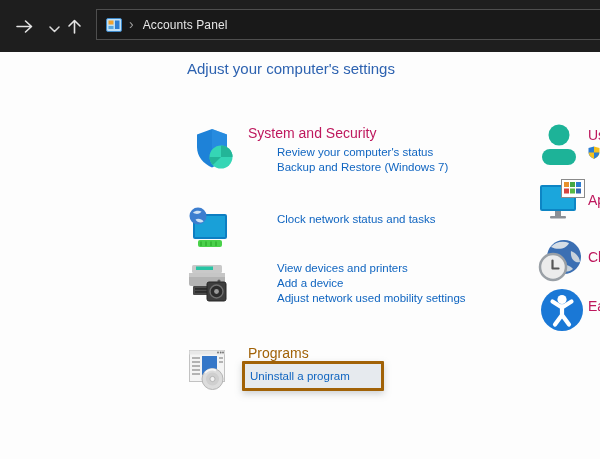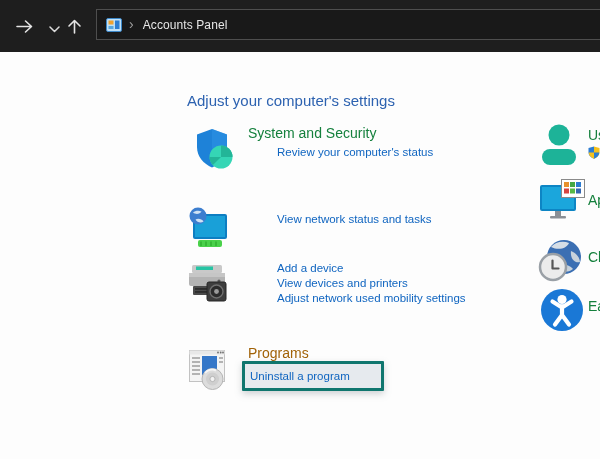"Adjust your computer's settings" .heading { top: 92px -> 60px }
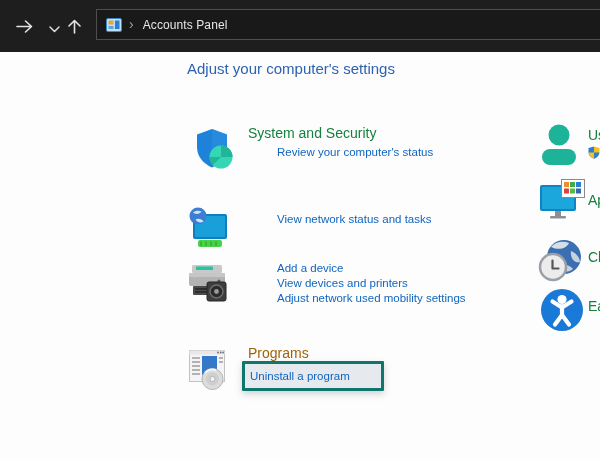"System and Security" .cat-title { color: #15803d -> #be185d }
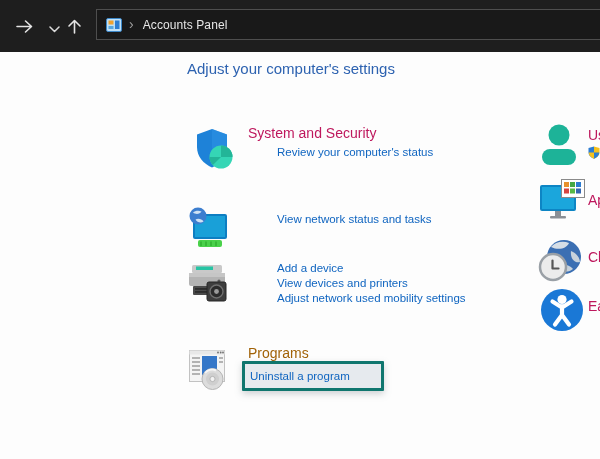"Backup and Restore (Windows 7)" a.task-link { html: none -> <a>Backup and Restore (Windows 7)</a> }
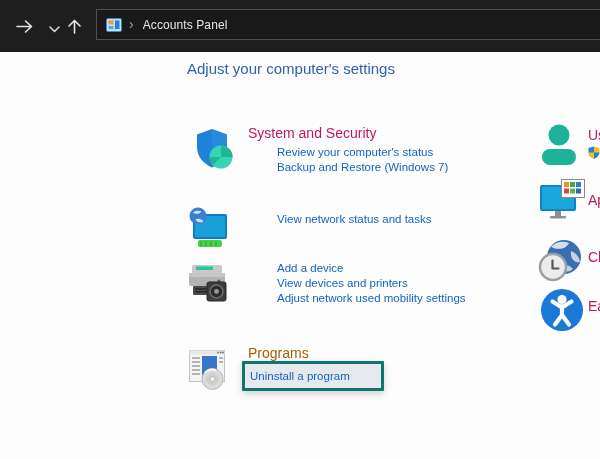"View network status and tasks" a.task-link { text: View -> Clock }
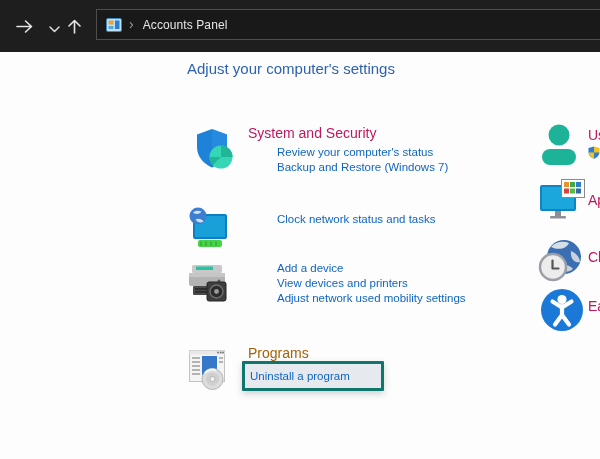"Add a device" a.task-link { order: before "View devices and printers" -> after "View devices and printers" }
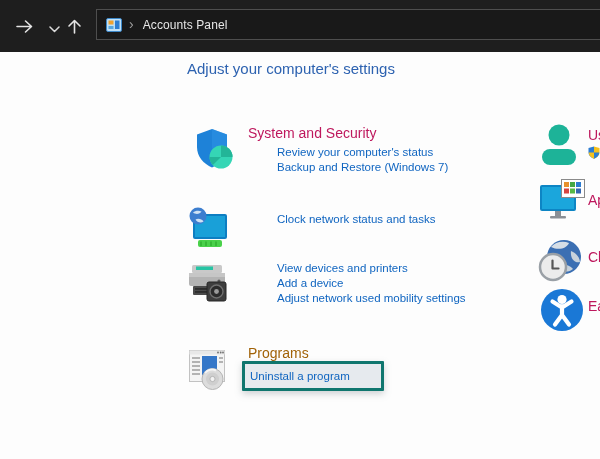"Uninstall a program" .hl-box { border: 3px solid #0f766e -> 3px solid #a16207 }
